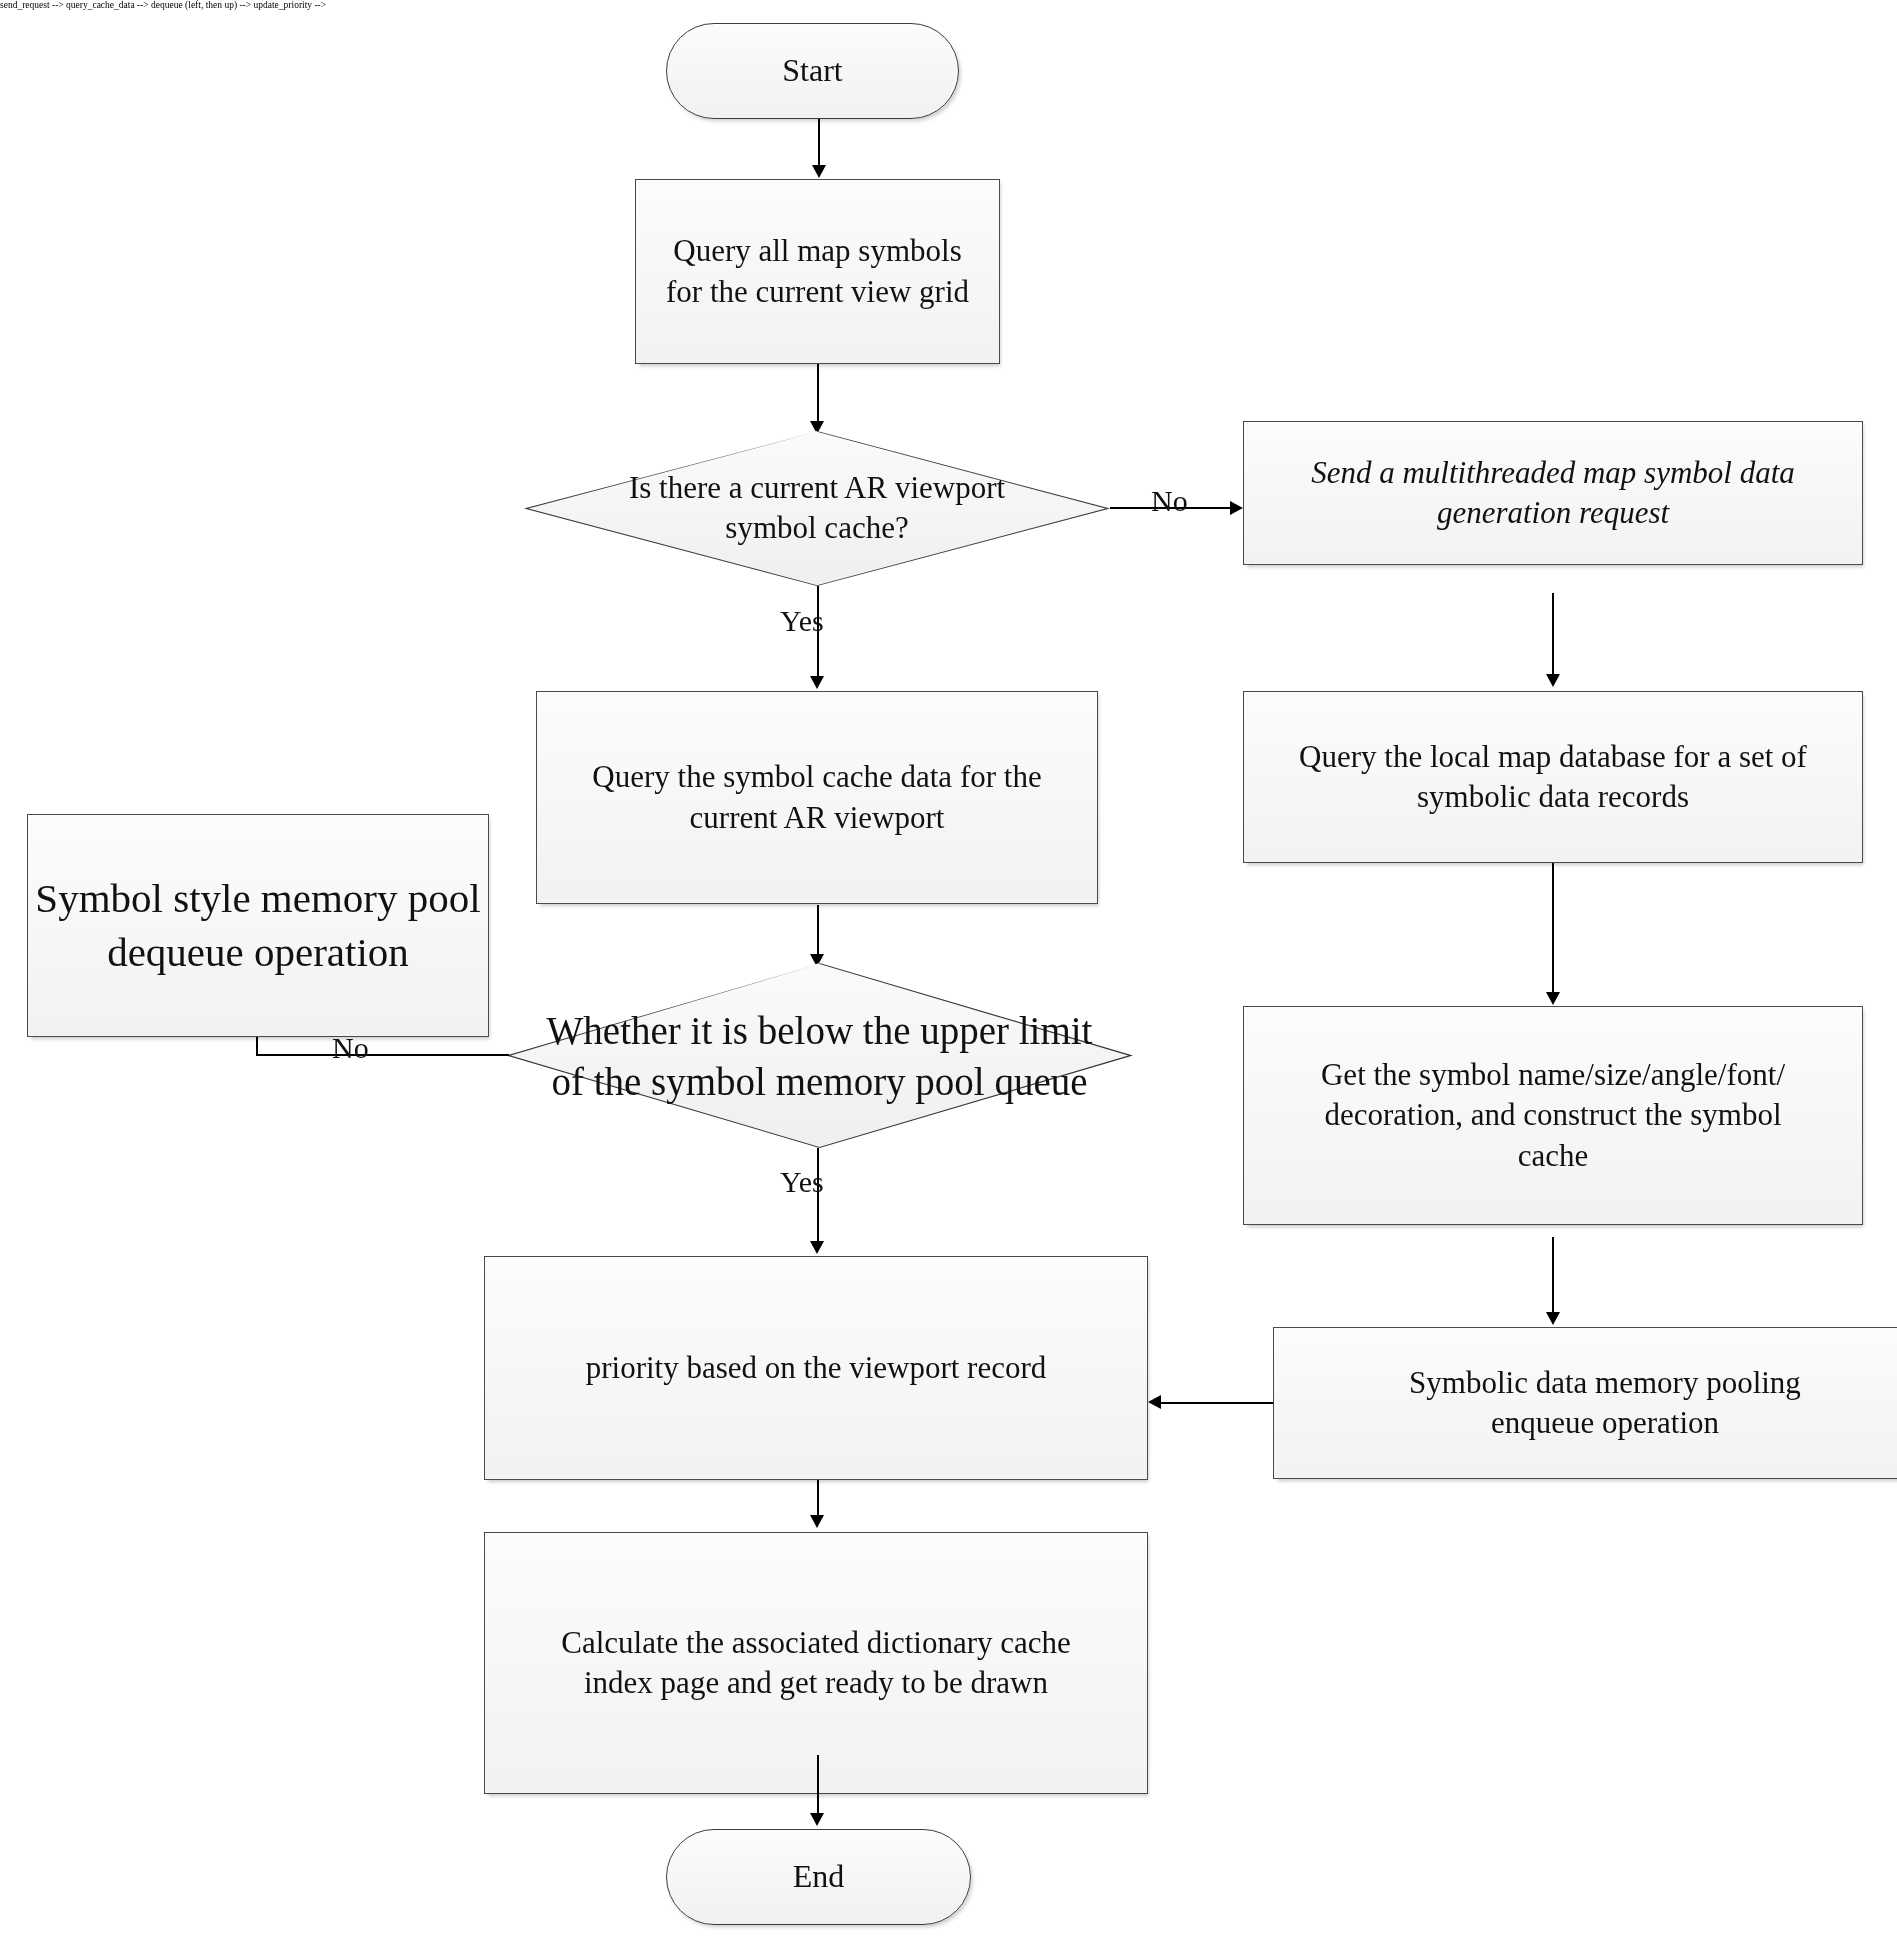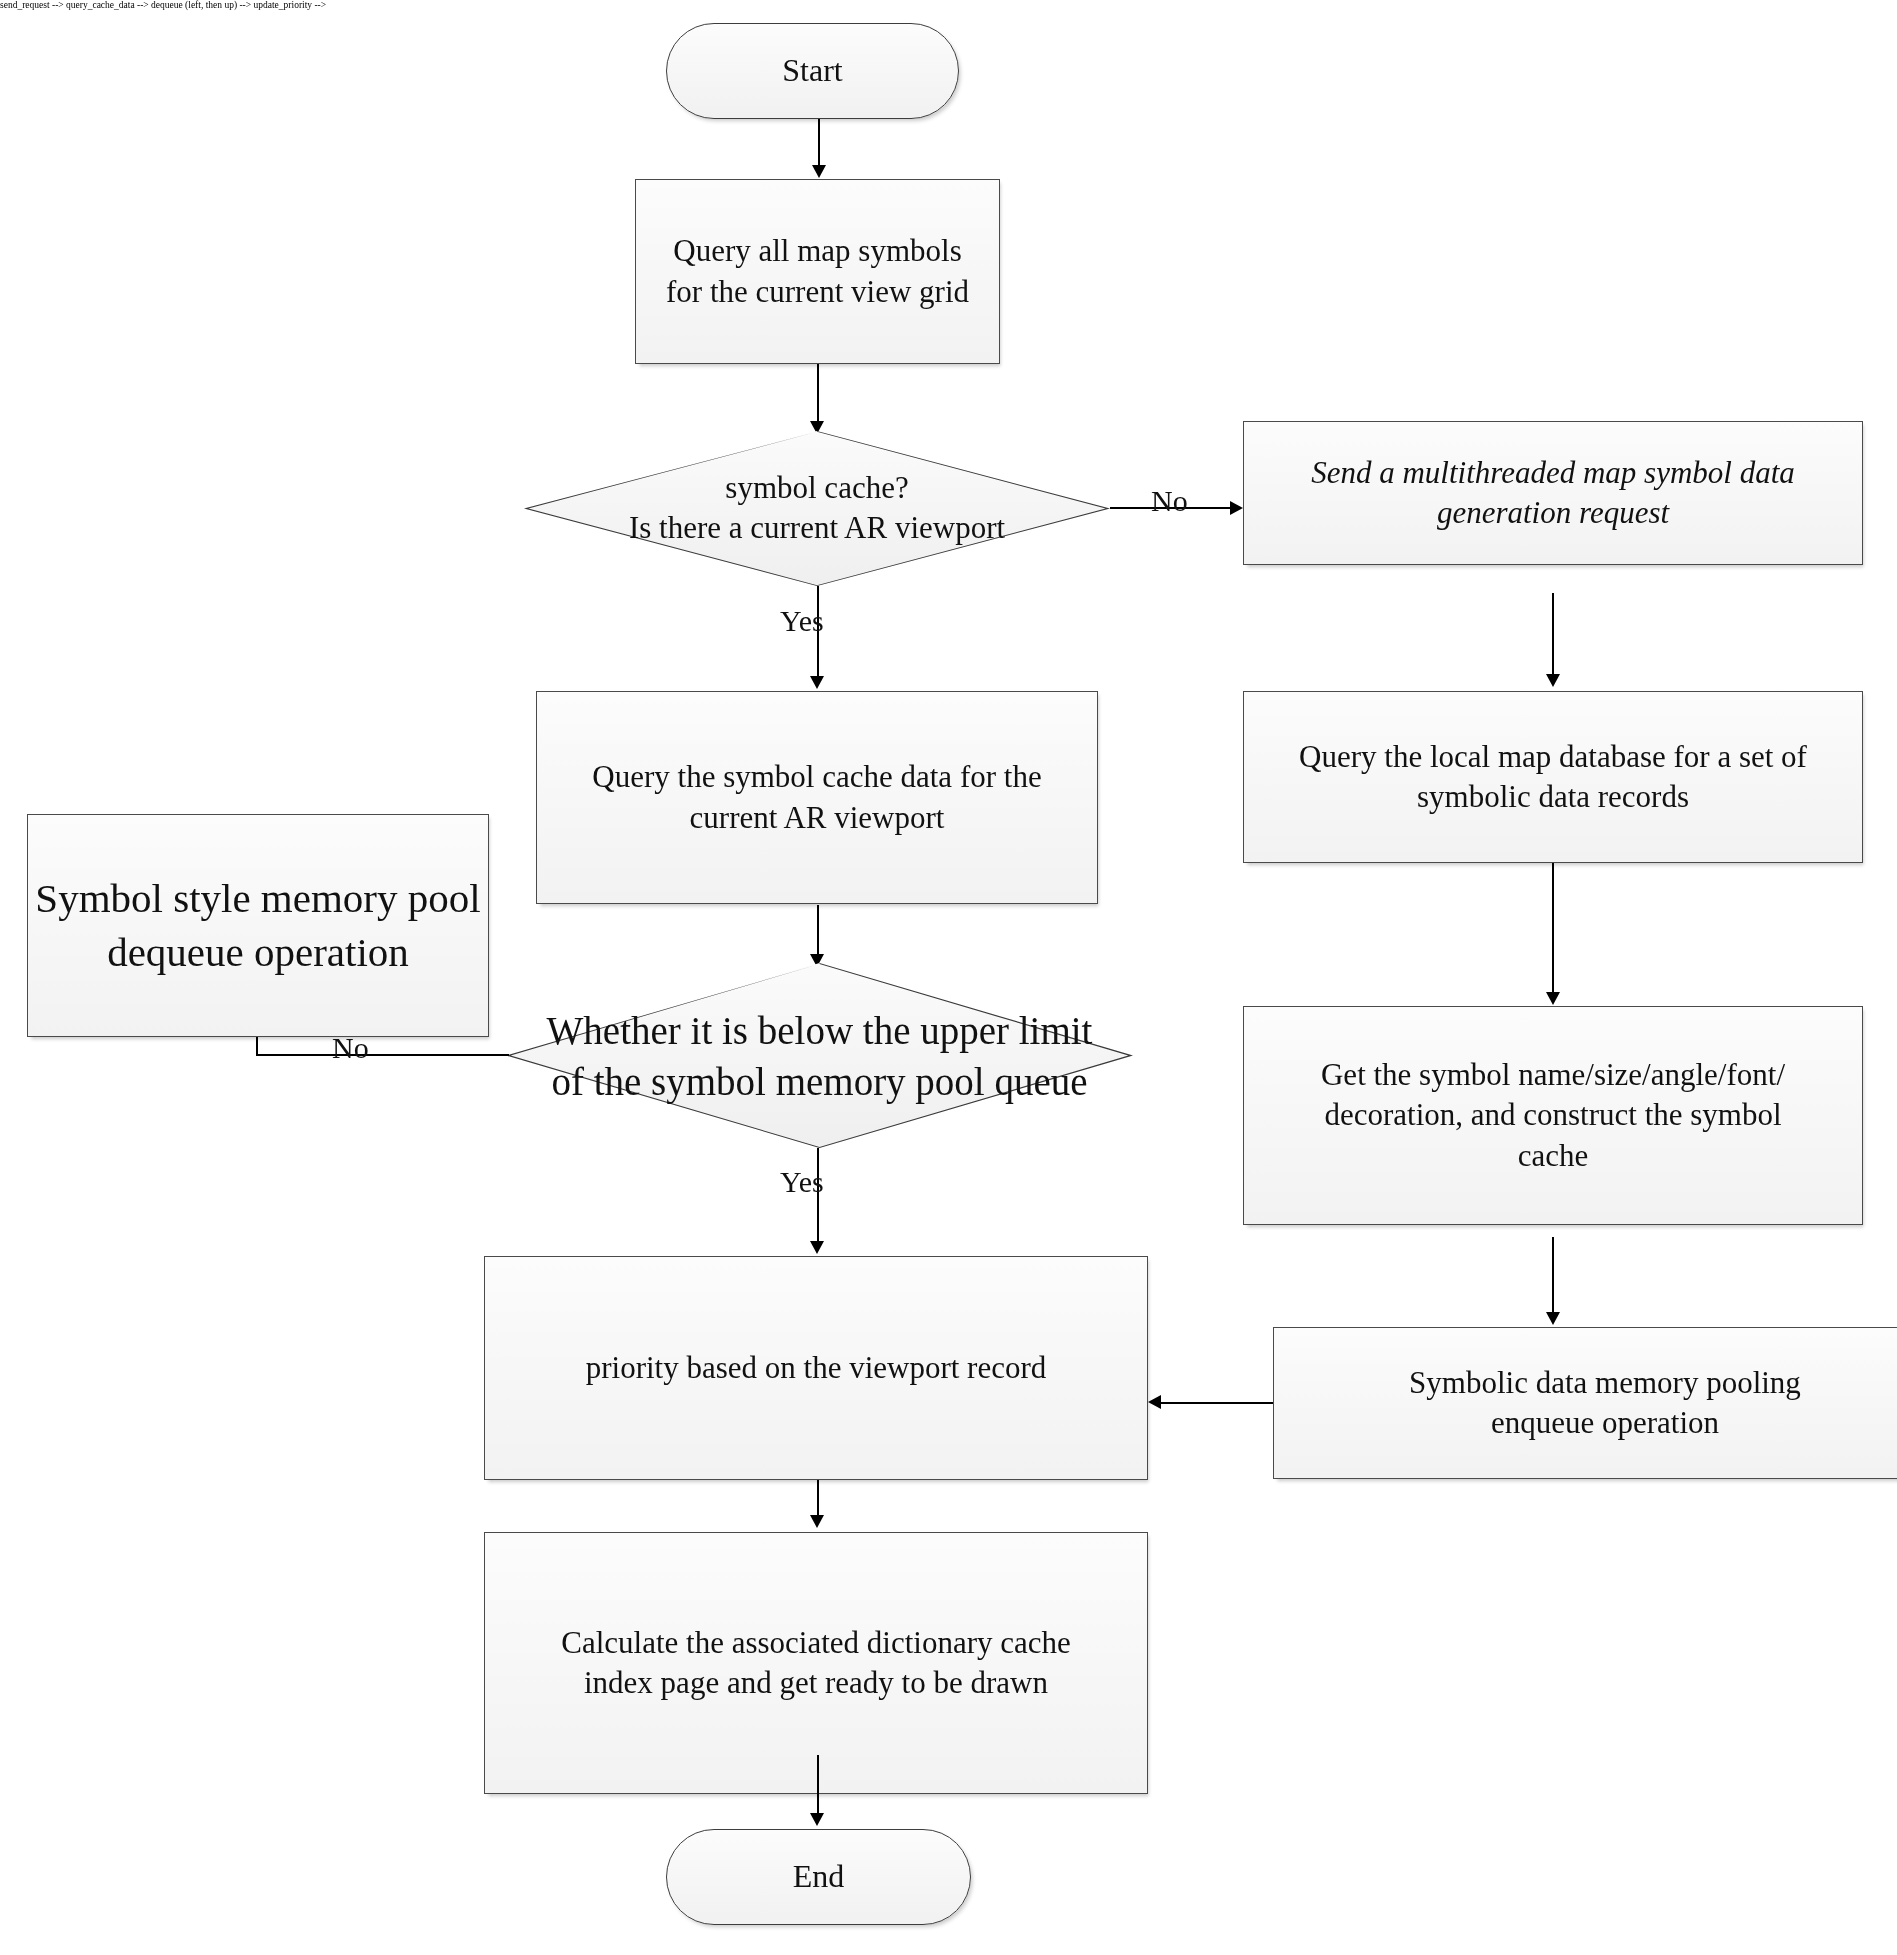"symbol cache?" div { order: before "Is there a current AR" -> after "Is there a current AR" }
